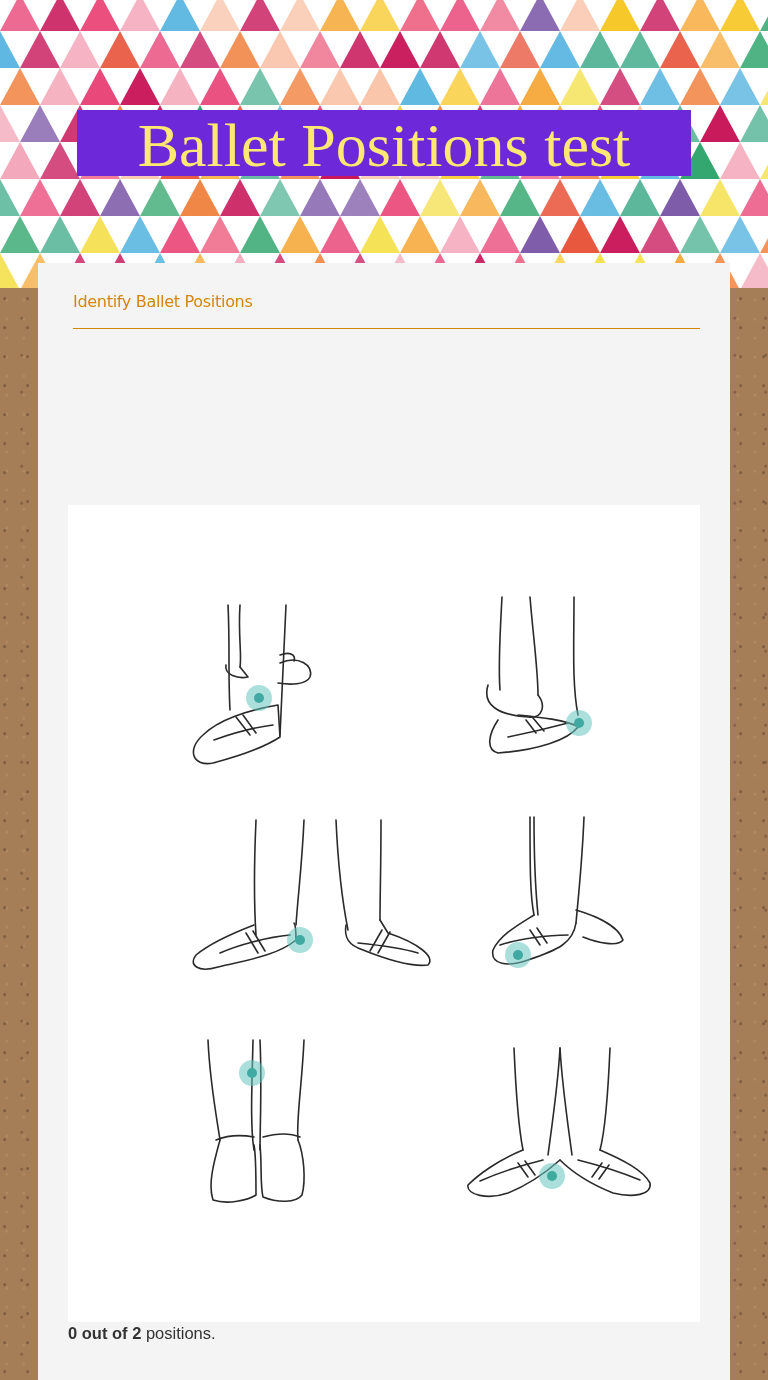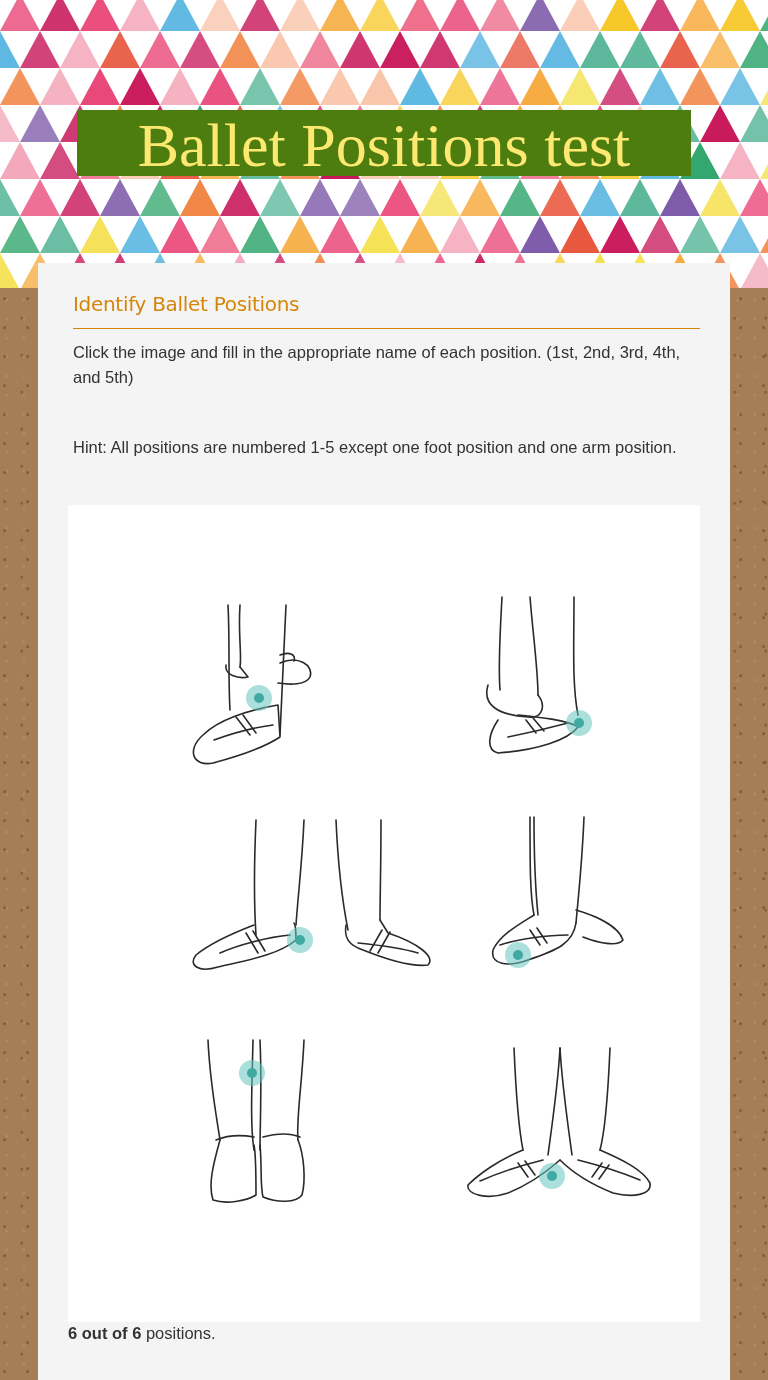"Ballet Positions test" .title-box { background: #4d7c0f -> #6d28d9 }
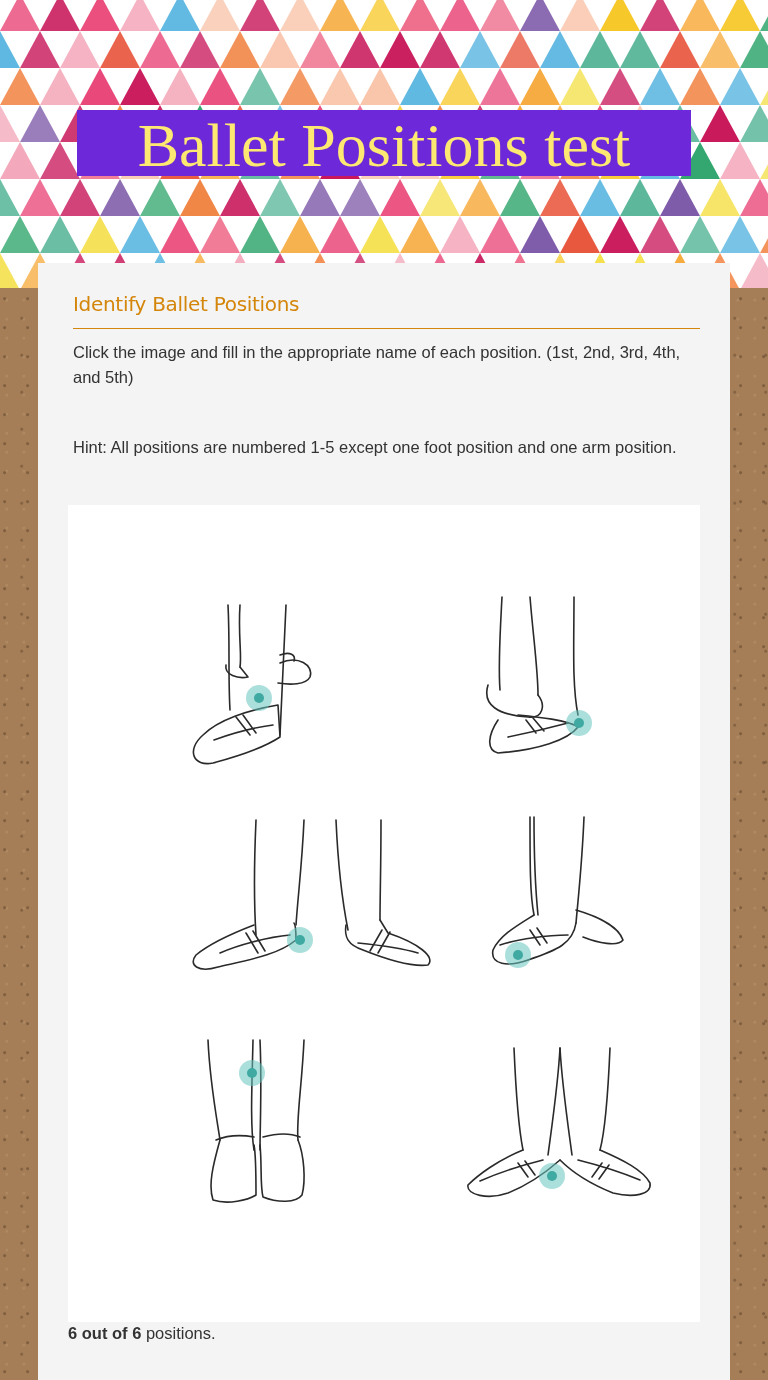"Identify Ballet Positions" .section-title { font-size: 20px -> 16px }
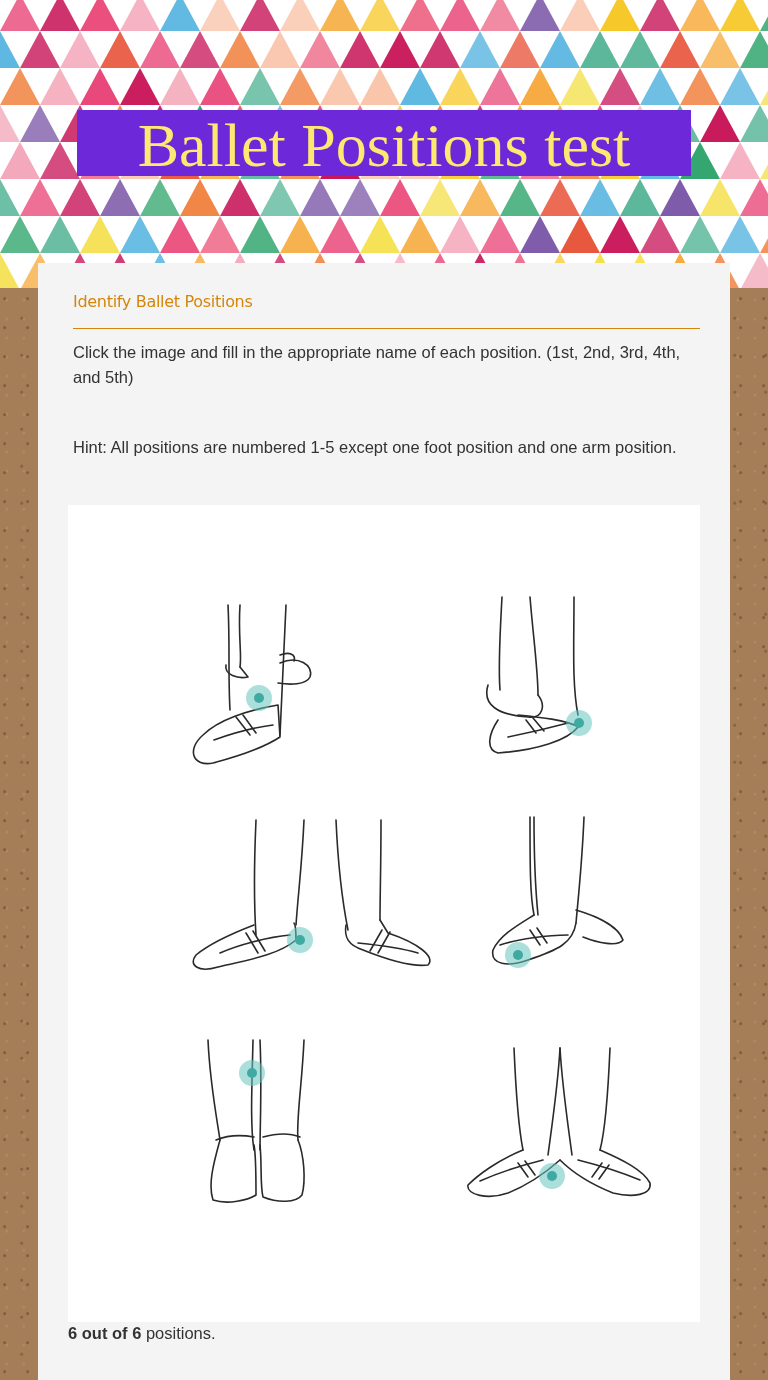"Click the image and fill" div.instructions { html: <div> <p>Click the image and fill in the appropriate name of each position. (1st, 2nd, 3rd, 4th, and 5th)</p> <div></div> <p>Hint: All positions are numbered 1-5 except one foot position and one arm position.</p> </div> -> none }
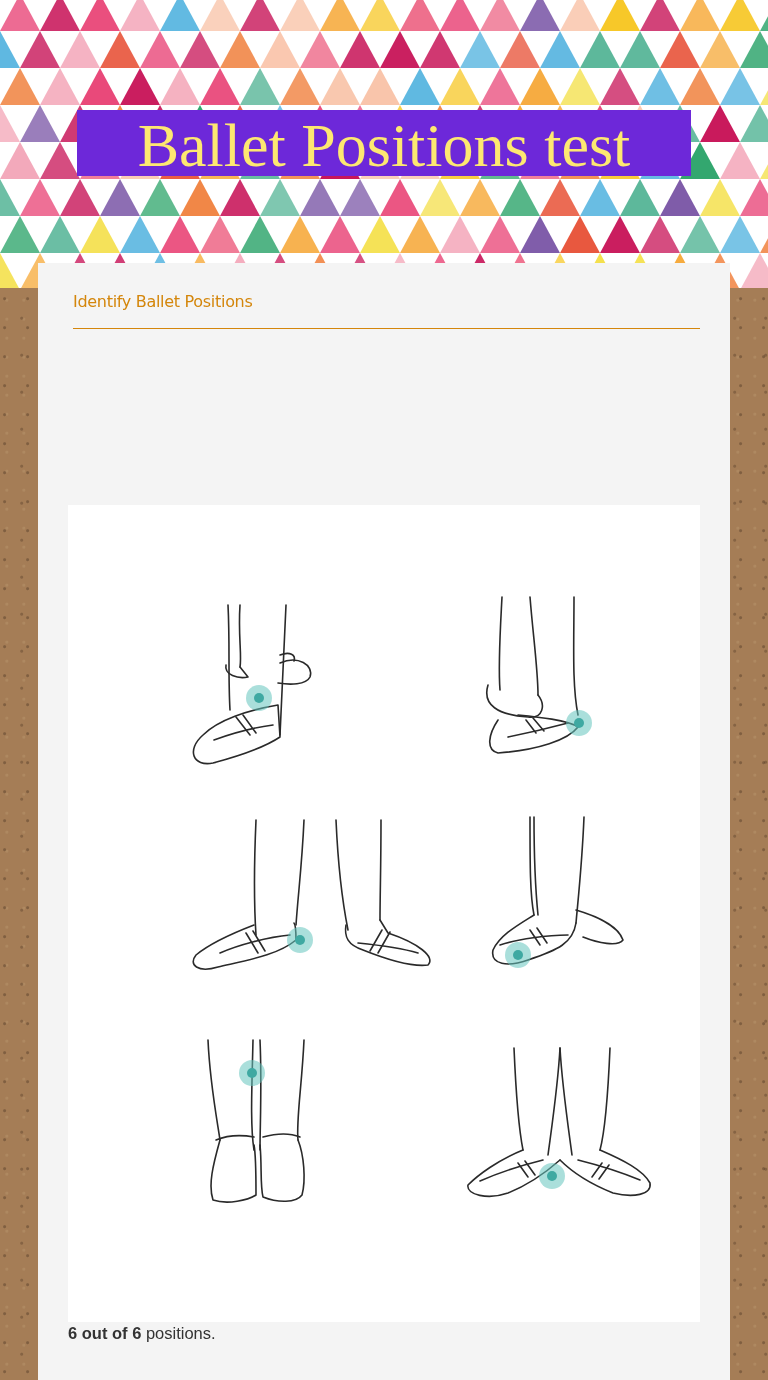"6 out of 6" b { text: 6 out of 6 -> 0 out of 2 }
